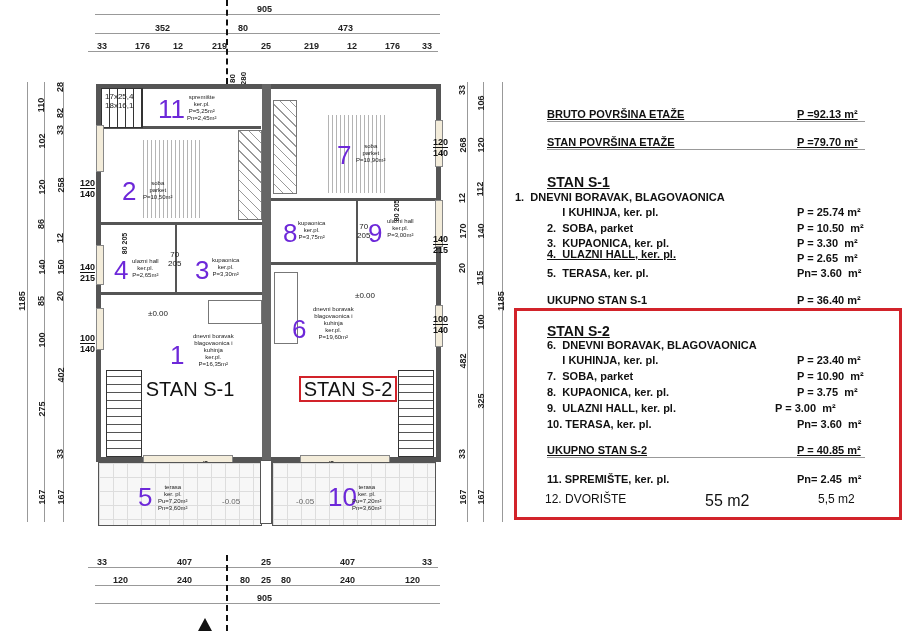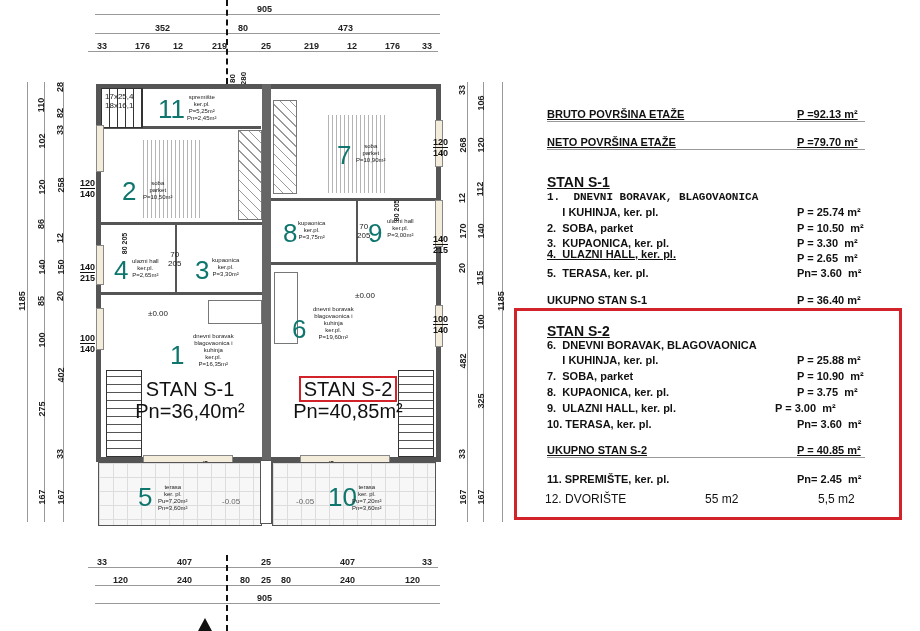"11" .roomnum { color: #0f766e -> #6d28d9 }
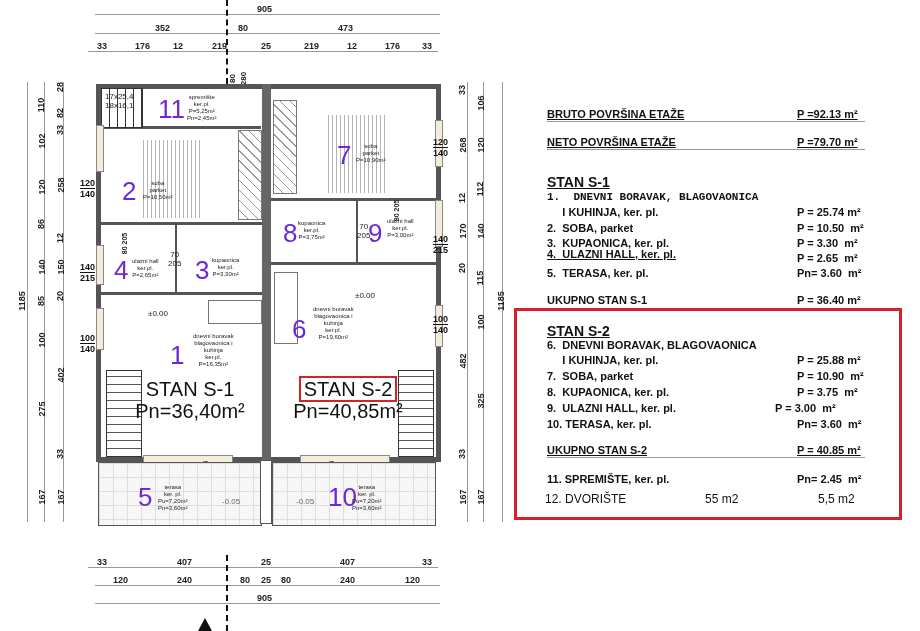"NETO POVRŠINA ETAŽE" div.row { text: NETO -> STAN }
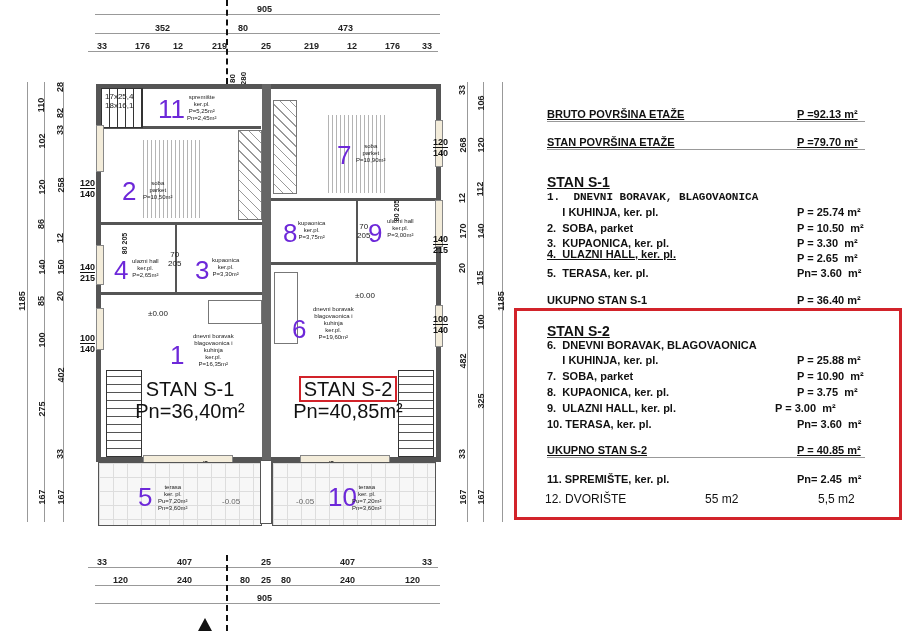"1. DNEVNI BORAVAK, BLAGOVAONICA" div.row { font-family: Liberation Mono, monospace -> none; left: 547px -> 515px }
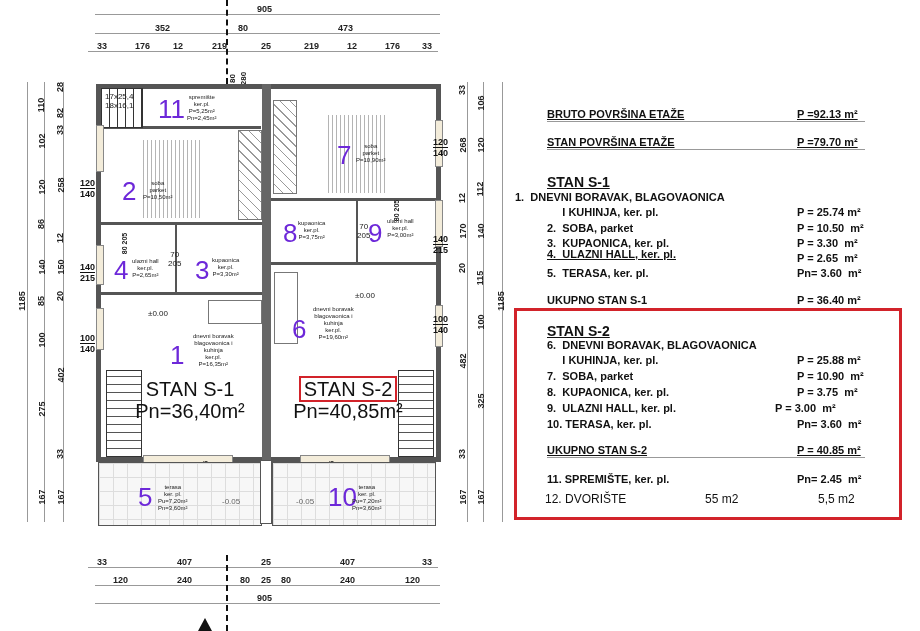"P = 25.88 m²" div.row { text: 25.88 -> 23.40 }
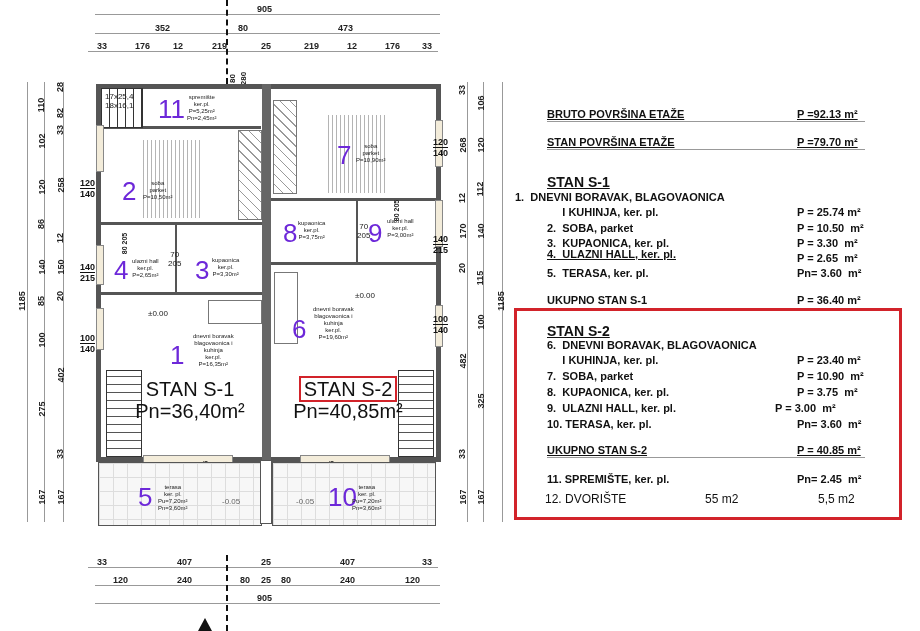"Pn=36,40m²" div { html: <div>Pn=36,40m²</div> -> none }
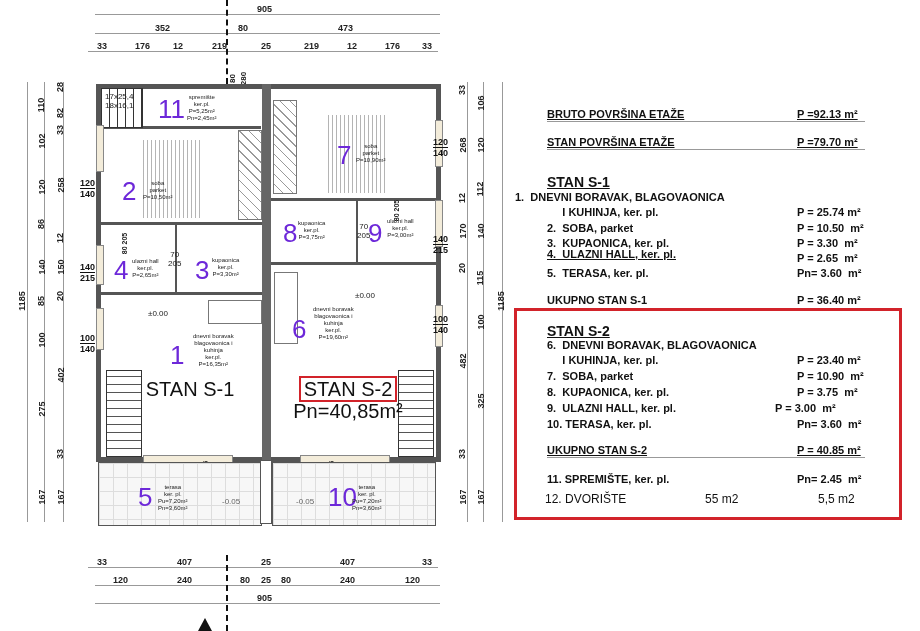"Pn=40,85m²" div { html: <div>Pn=40,85m²</div> -> none }
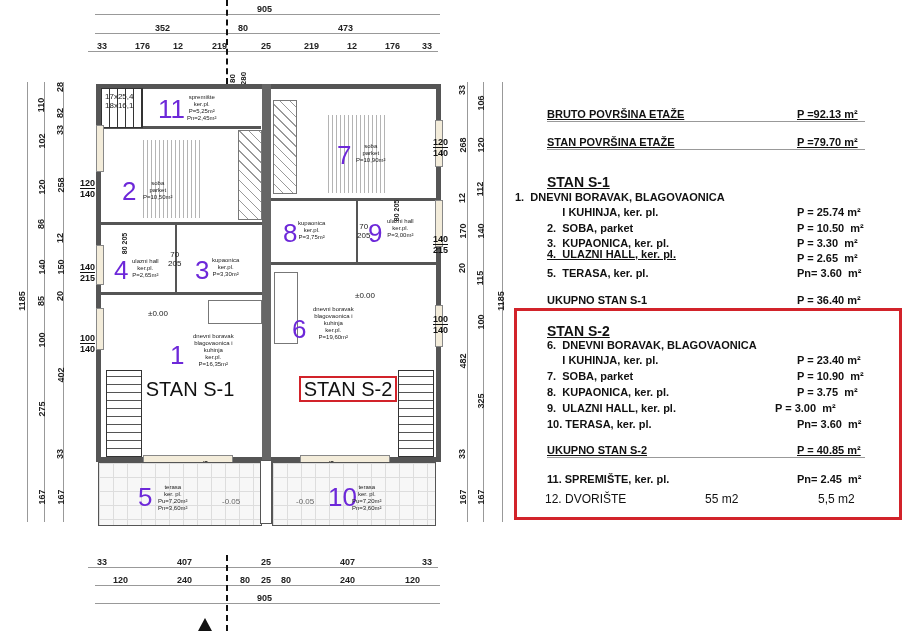"55 m2" div.row { font-size: 12px -> 16px }
